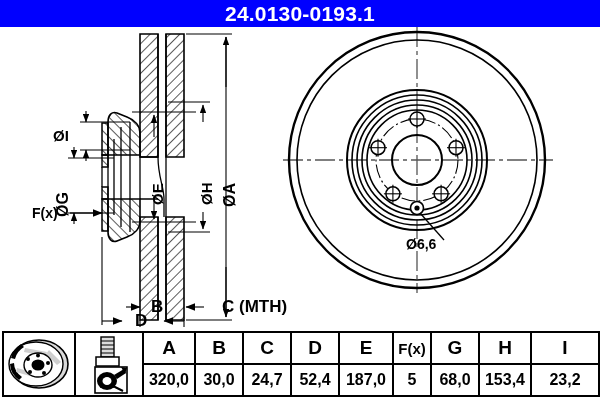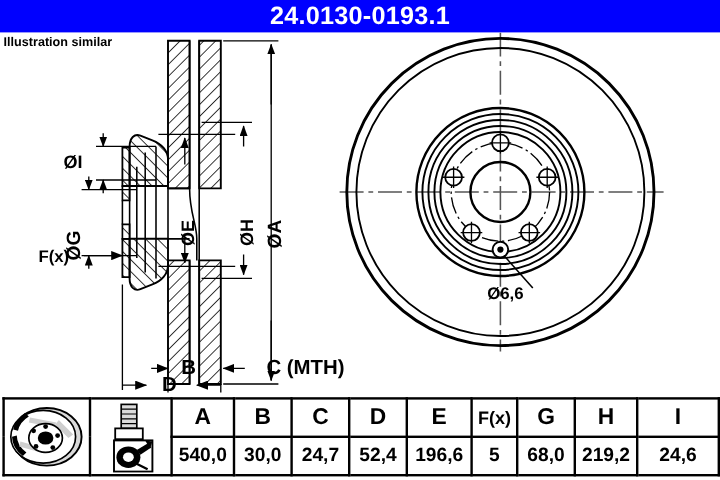"Illustration similar" div { html: <div>Illustration similar</div> -> none }
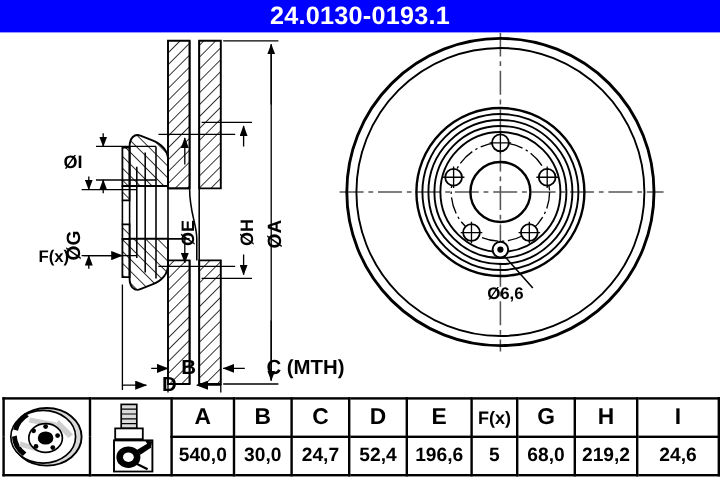"540,0" td.val { text: 540,0 -> 320,0 }
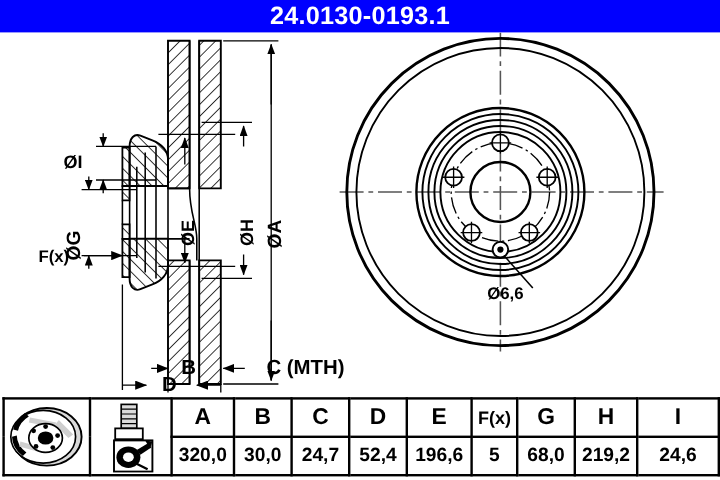"196,6" td.val { text: 196,6 -> 187,0 }
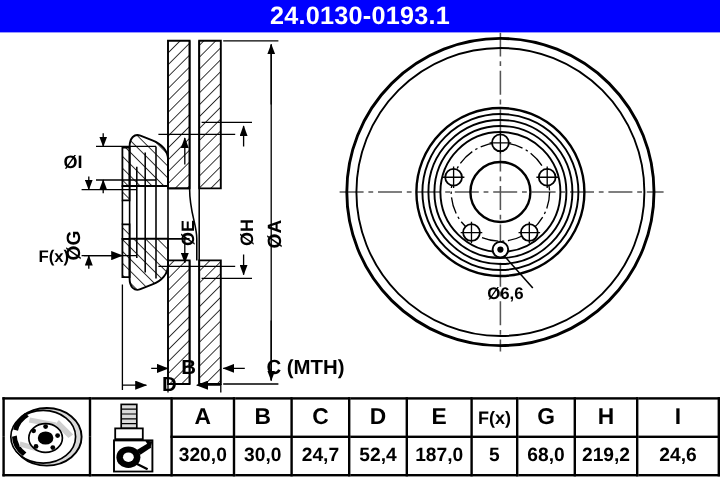"219,2" td.val { text: 219,2 -> 153,4 }
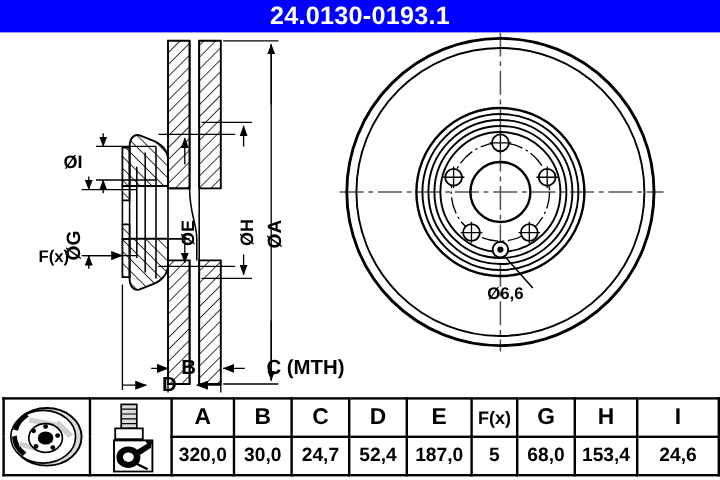"24,6" td.val { text: 24,6 -> 23,2 }
